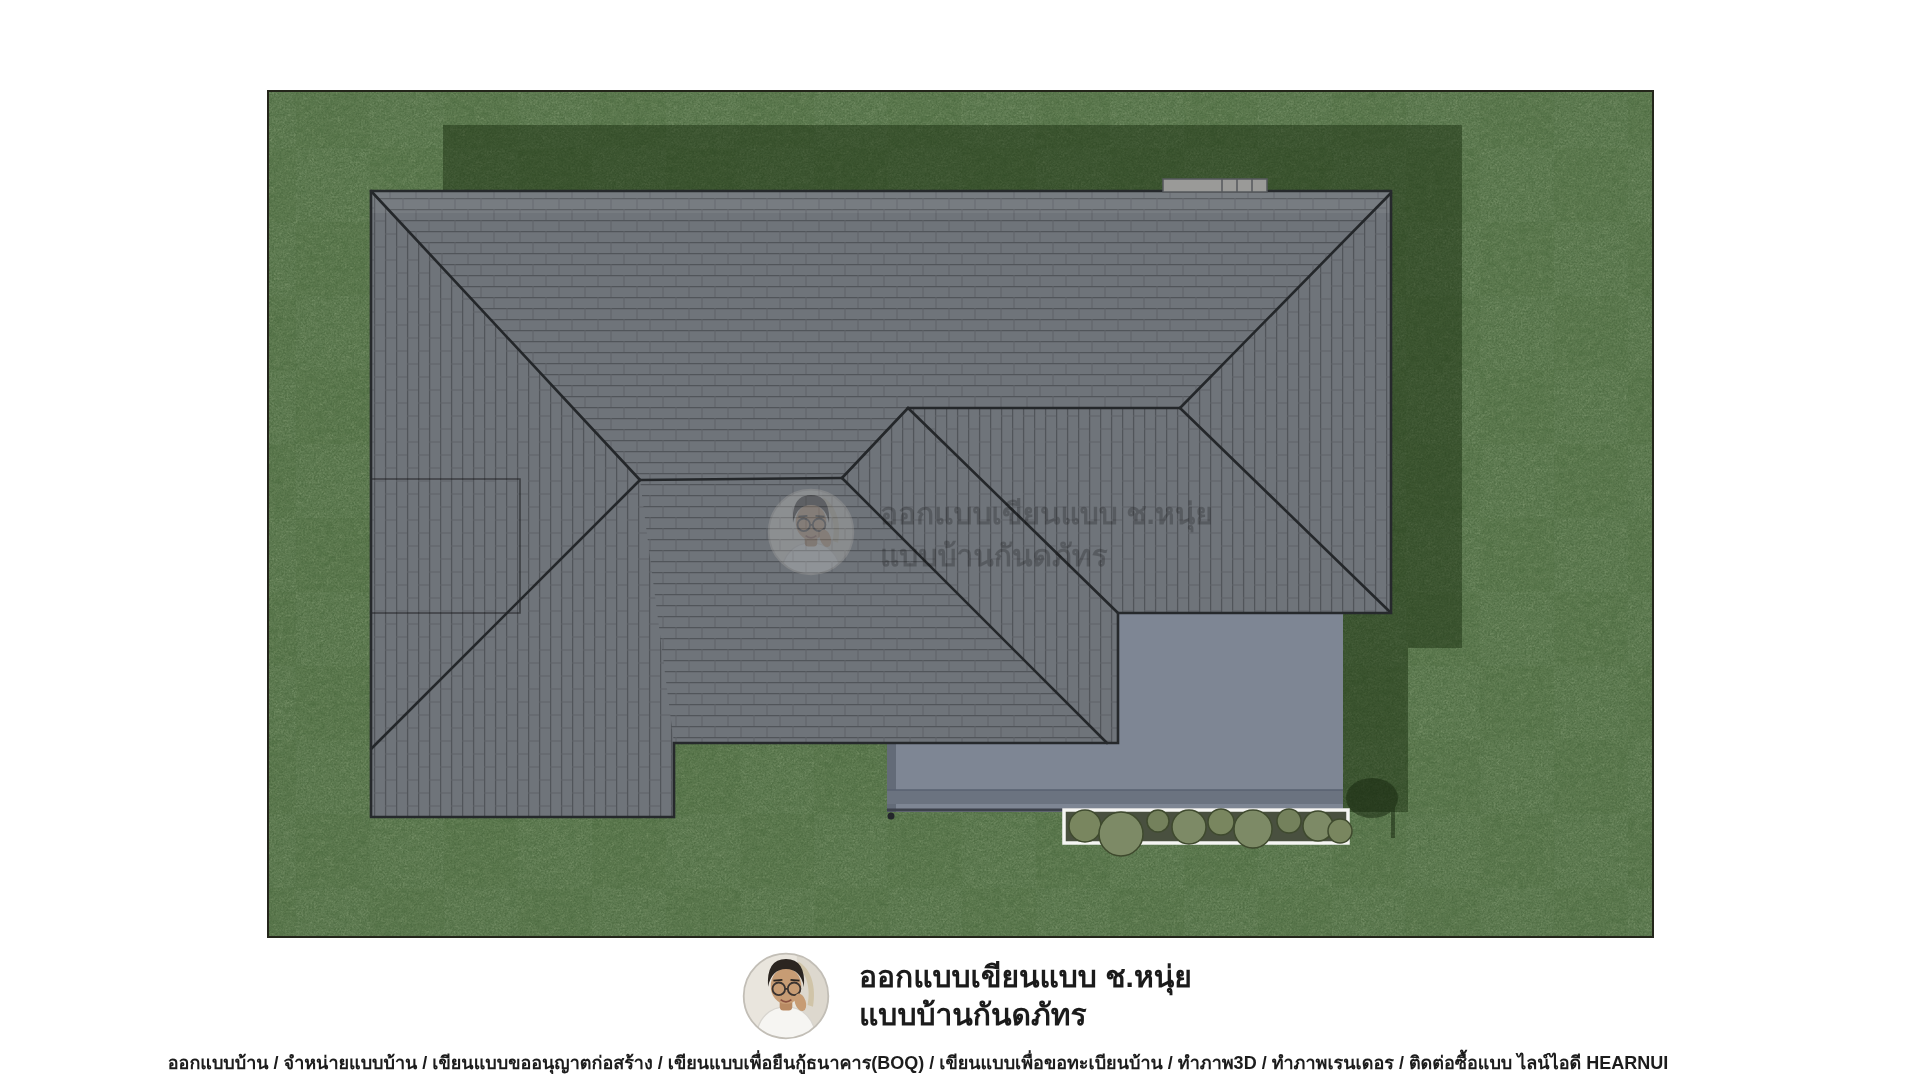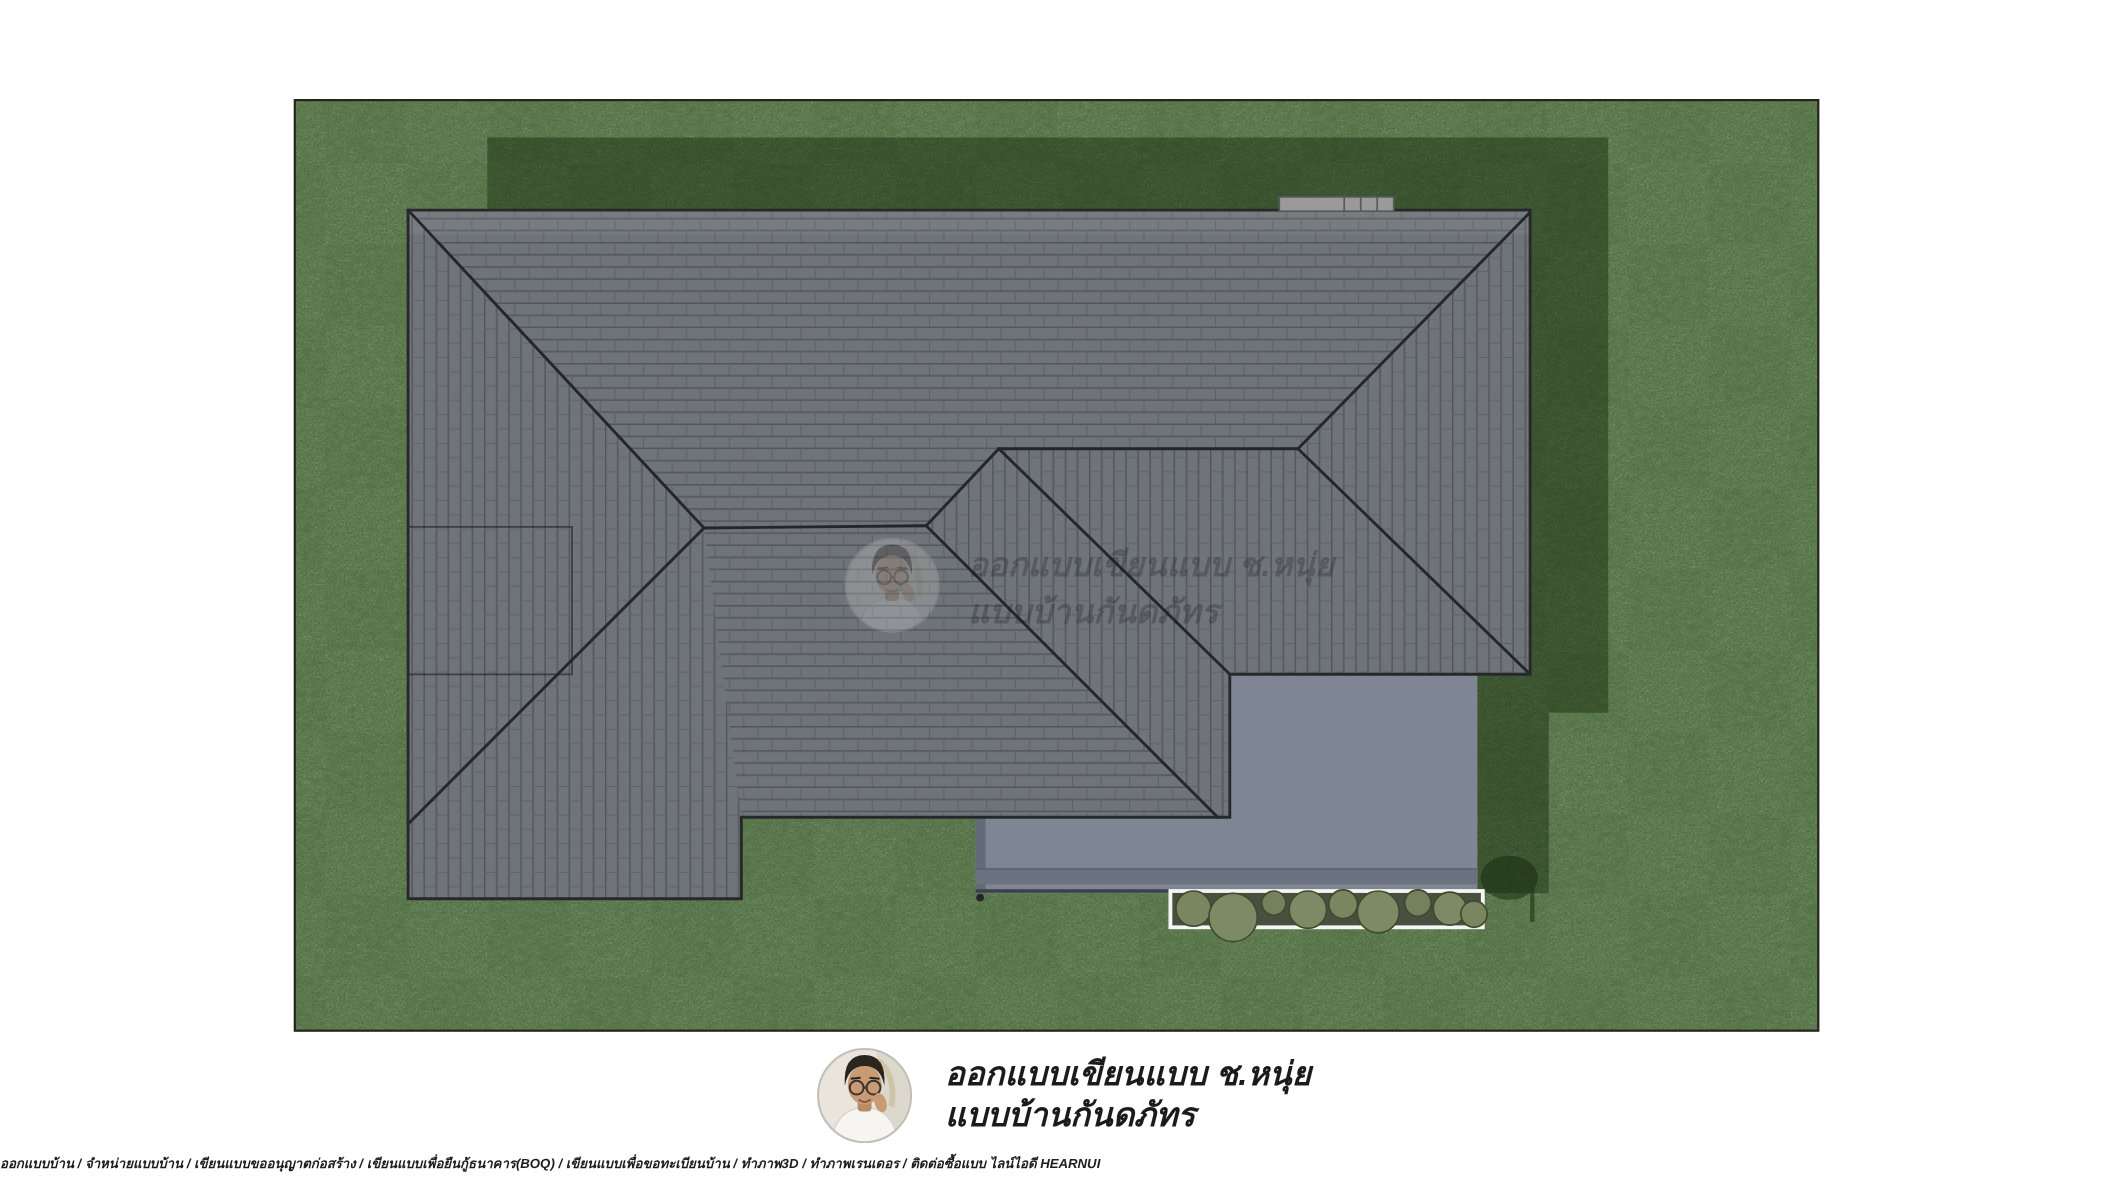"ออกแบบเขียนแบบ ช.หนุ่ย" .canvas { font-style: italic -> none }
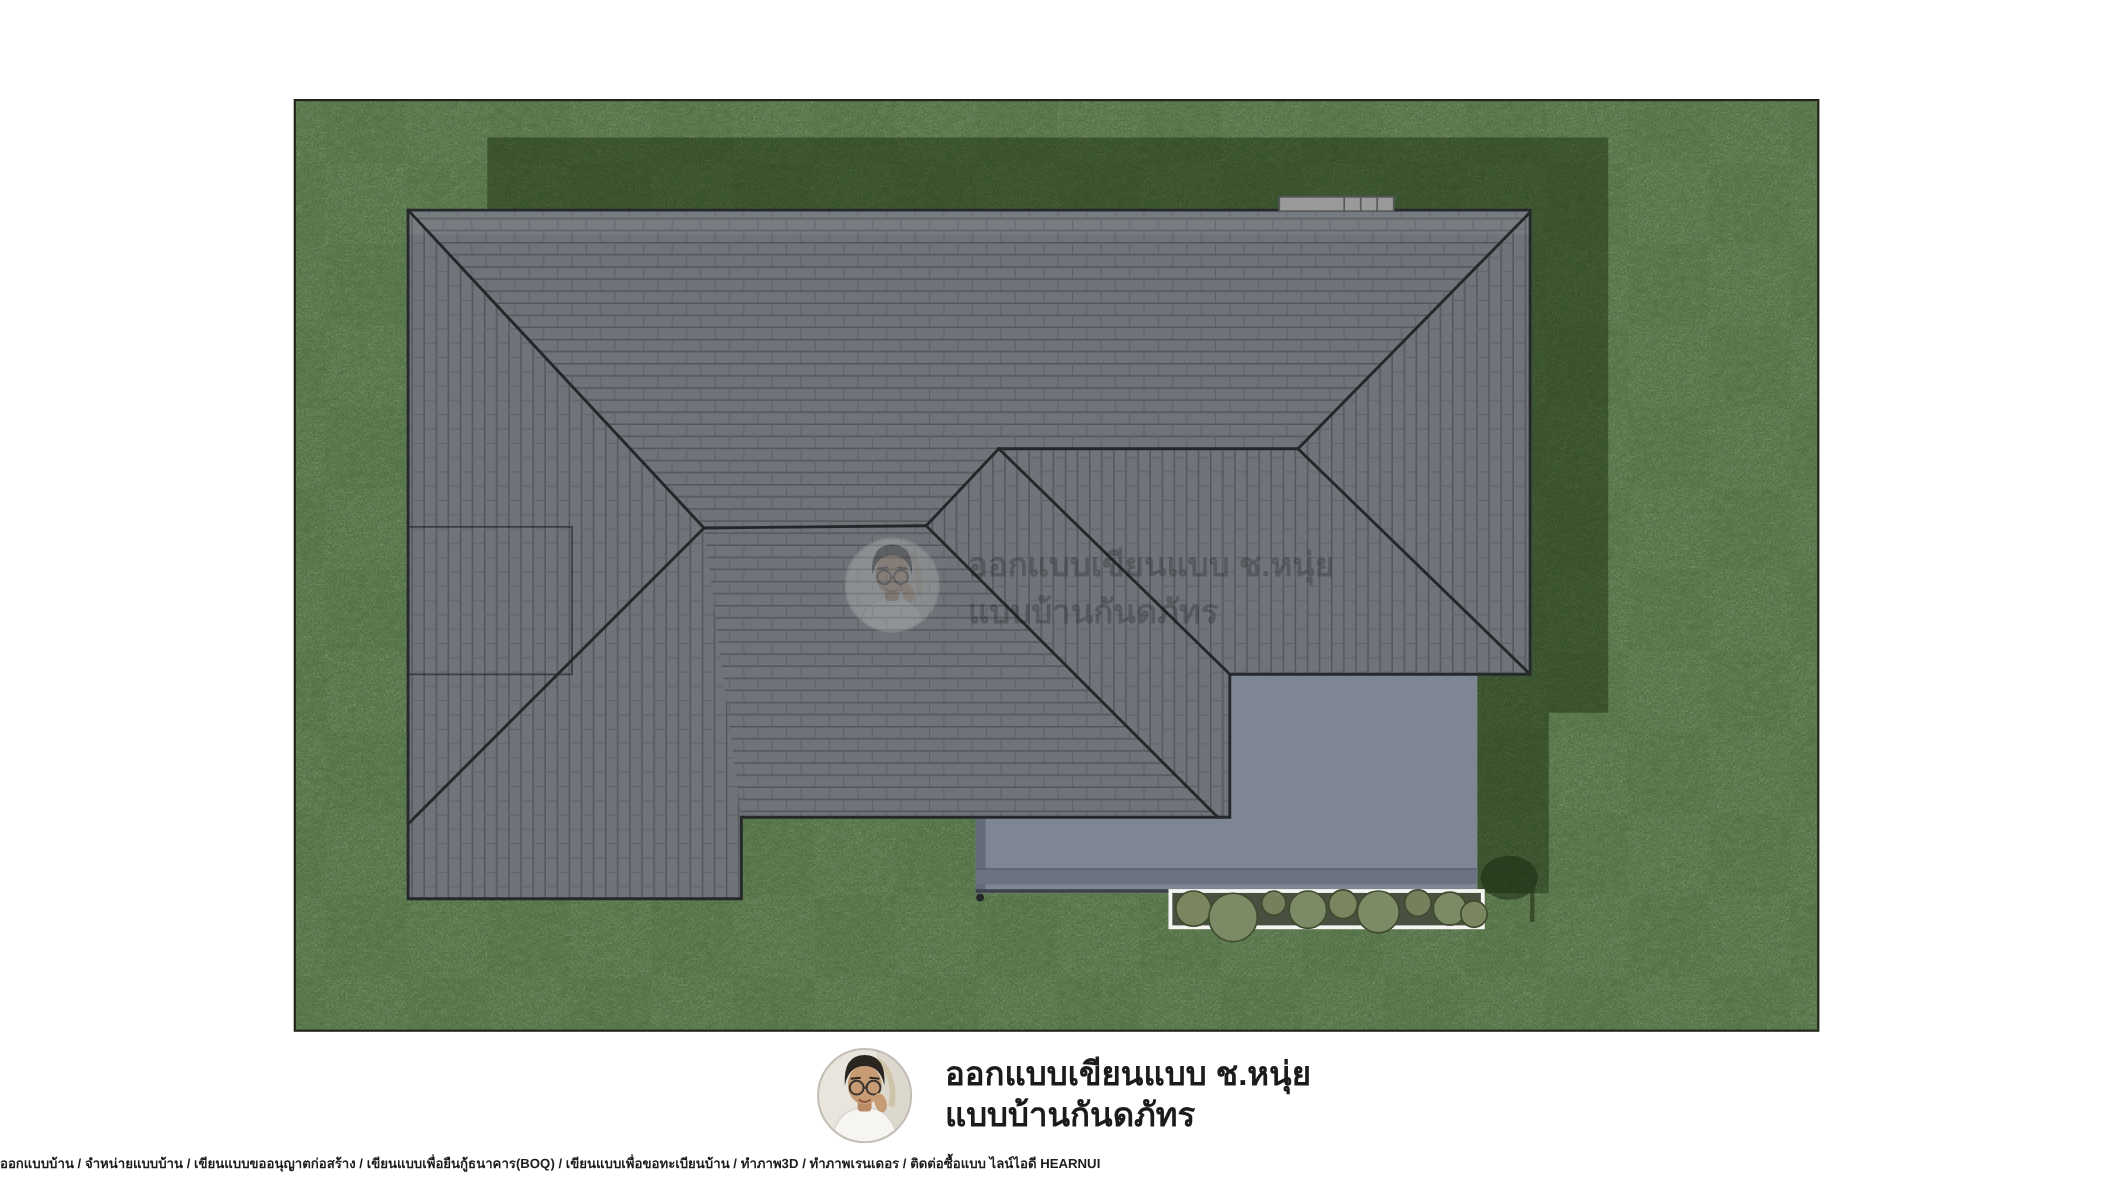"ออกแบบบ้าน / จำหน่ายแบบบ้าน /" .footer { font-size: 12px -> 18px; text-align: left -> center }
